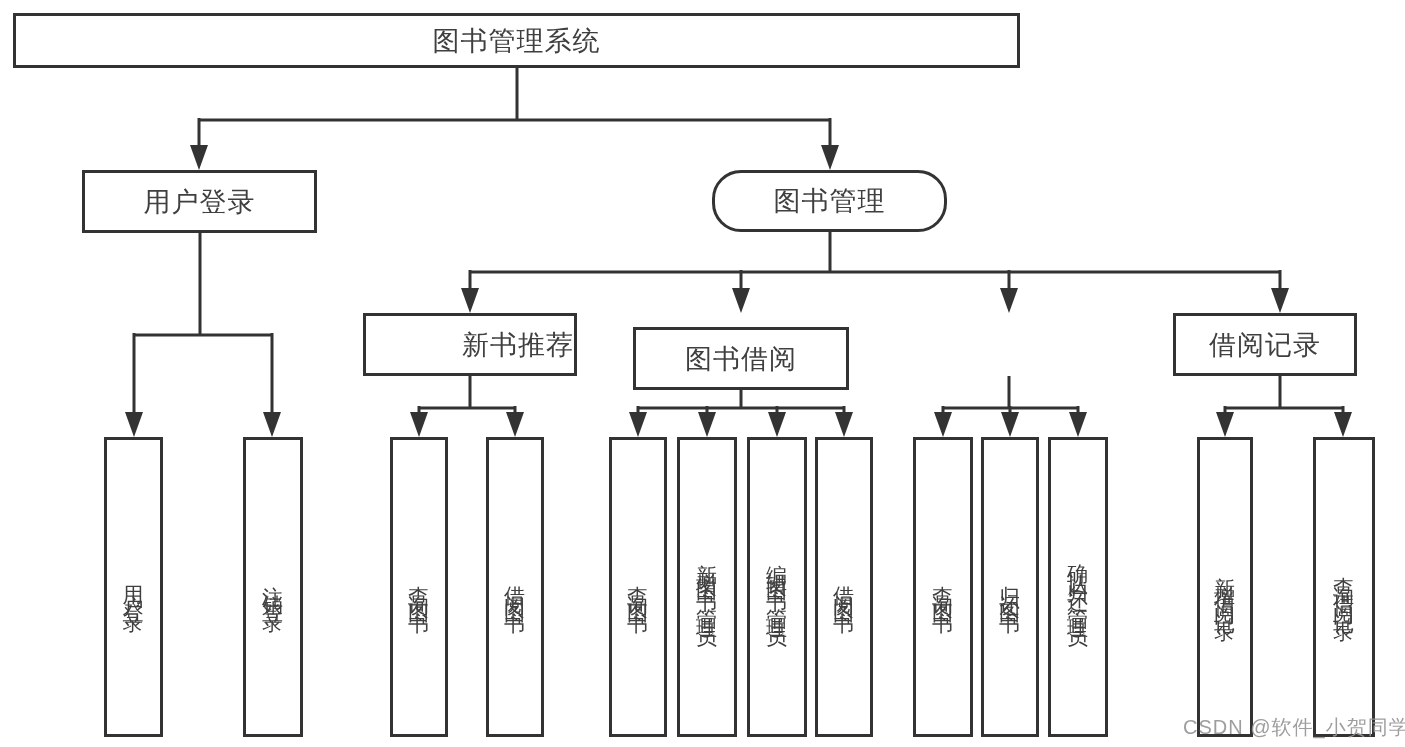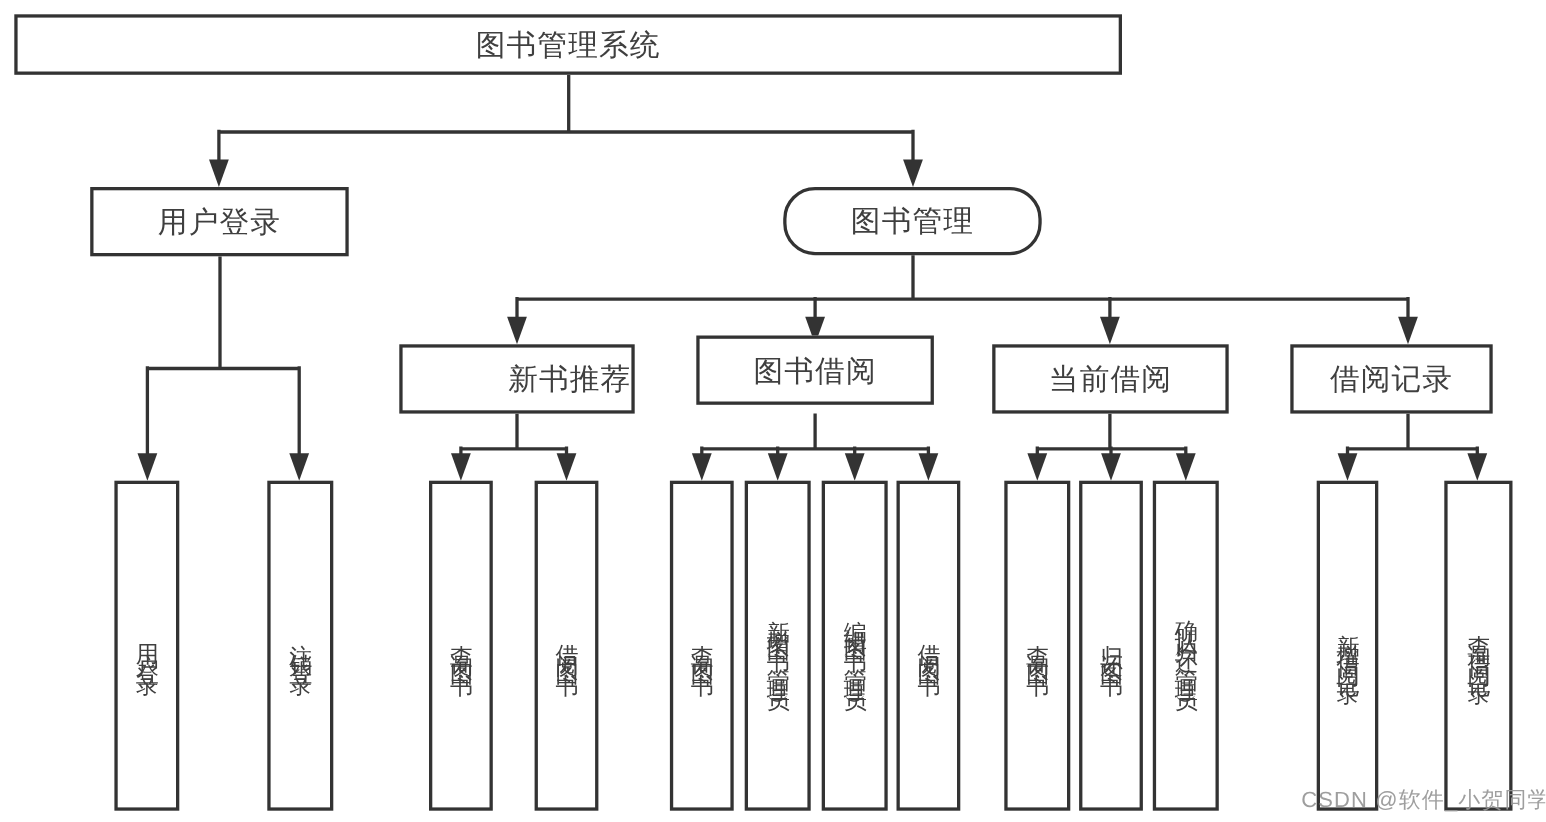"图书借阅" div.box { top: 305px -> 327px }
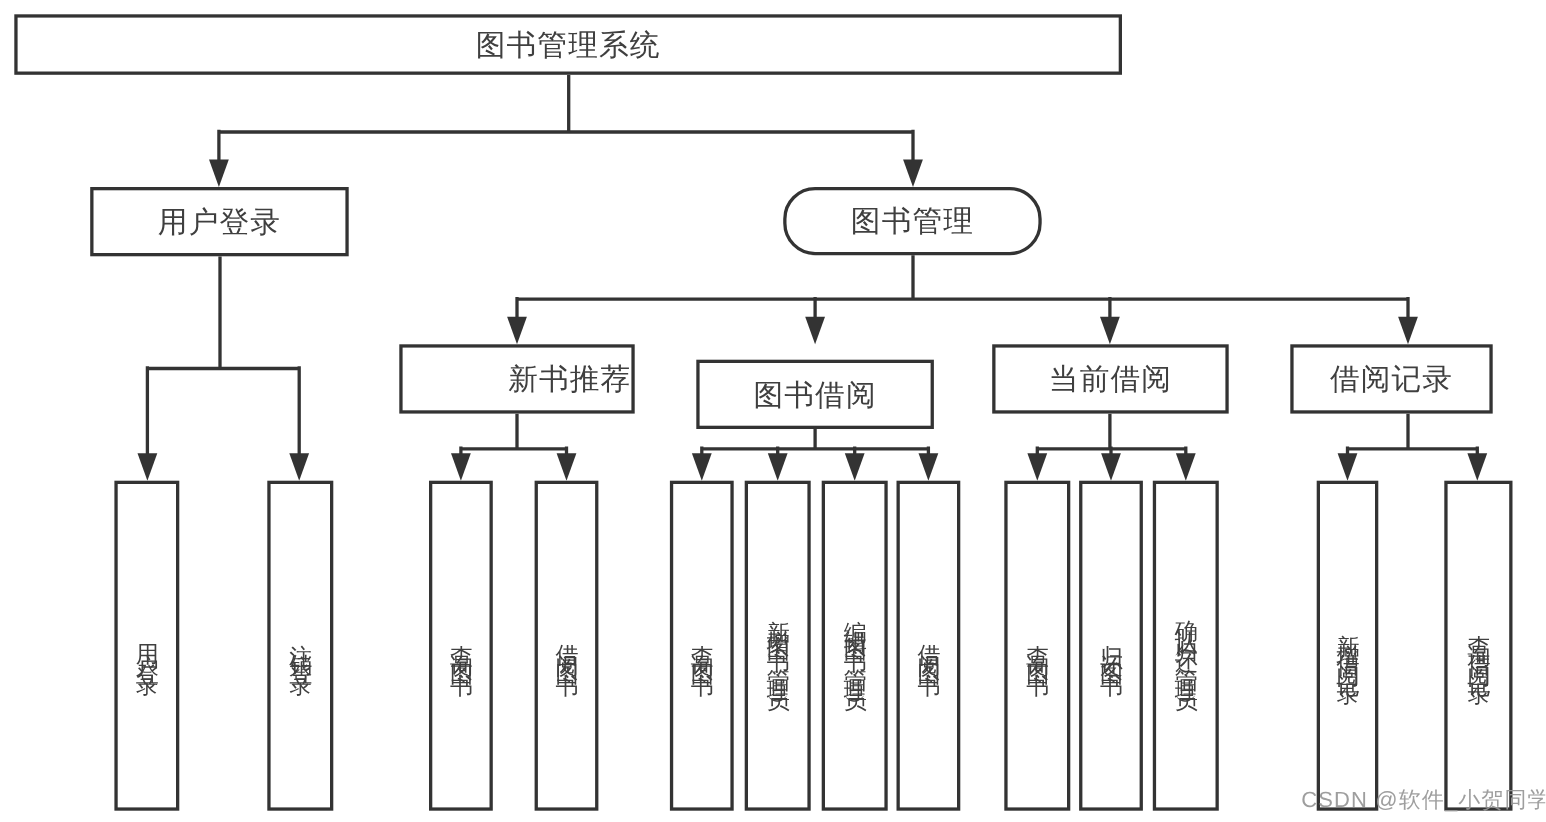"当前借阅" div.box { html: <div> <span>当前借阅</span> </div> -> none }
